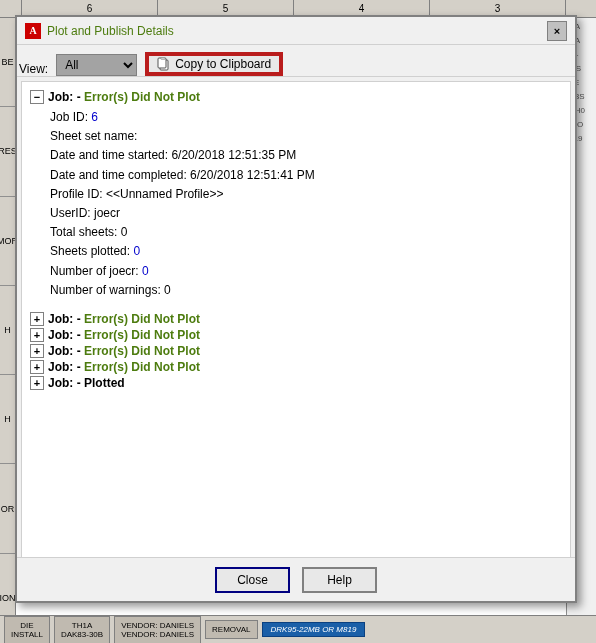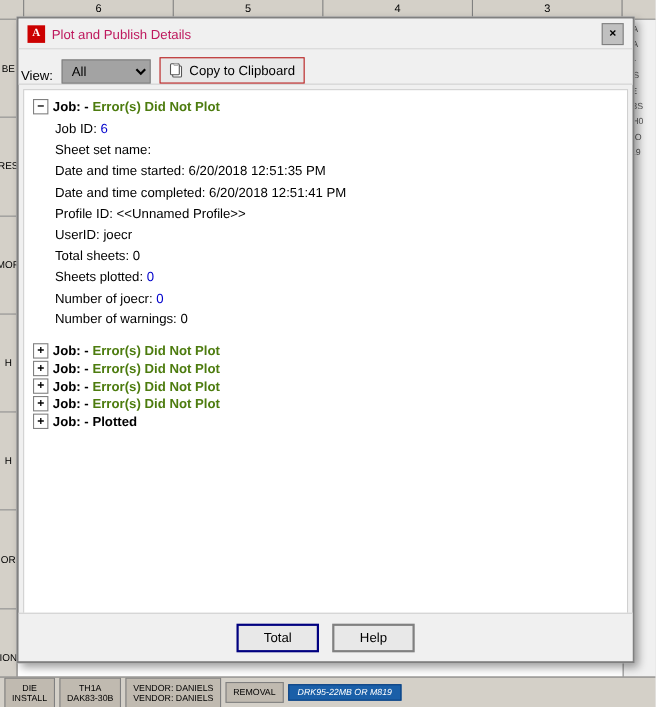"Plot and Publish Details" .dialog-title-text { color: #be185d -> #4d7c0f }
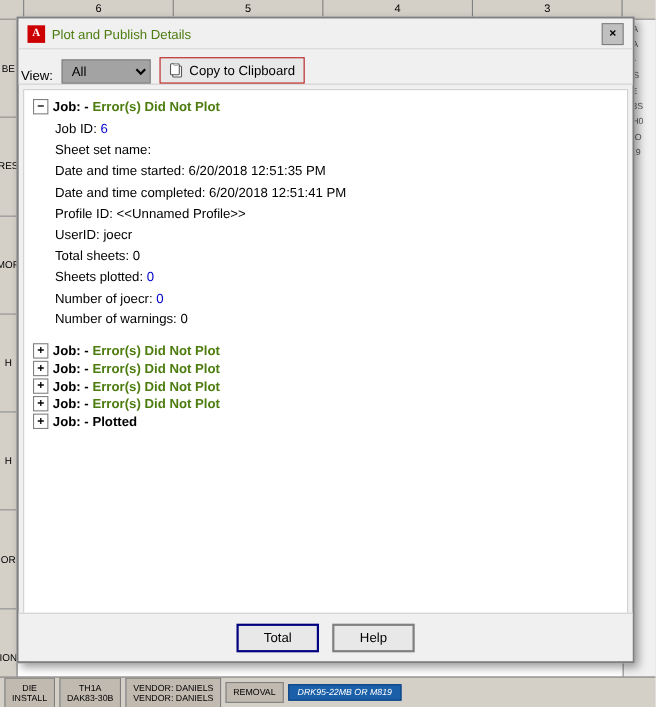"Copy to Clipboard" .toolbar-btn { border: 1px solid #b91c1c -> 4px solid #b91c1c }
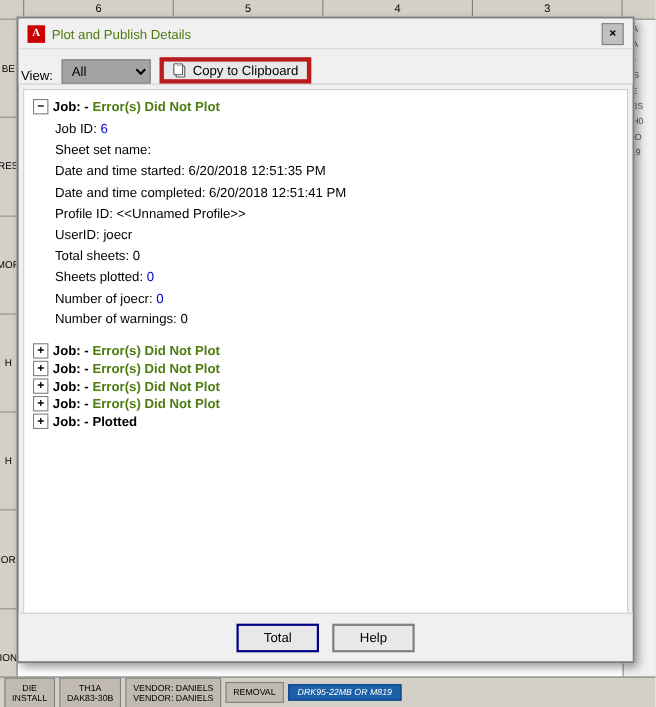"Total" button.footer-btn { text: Total -> Close }
